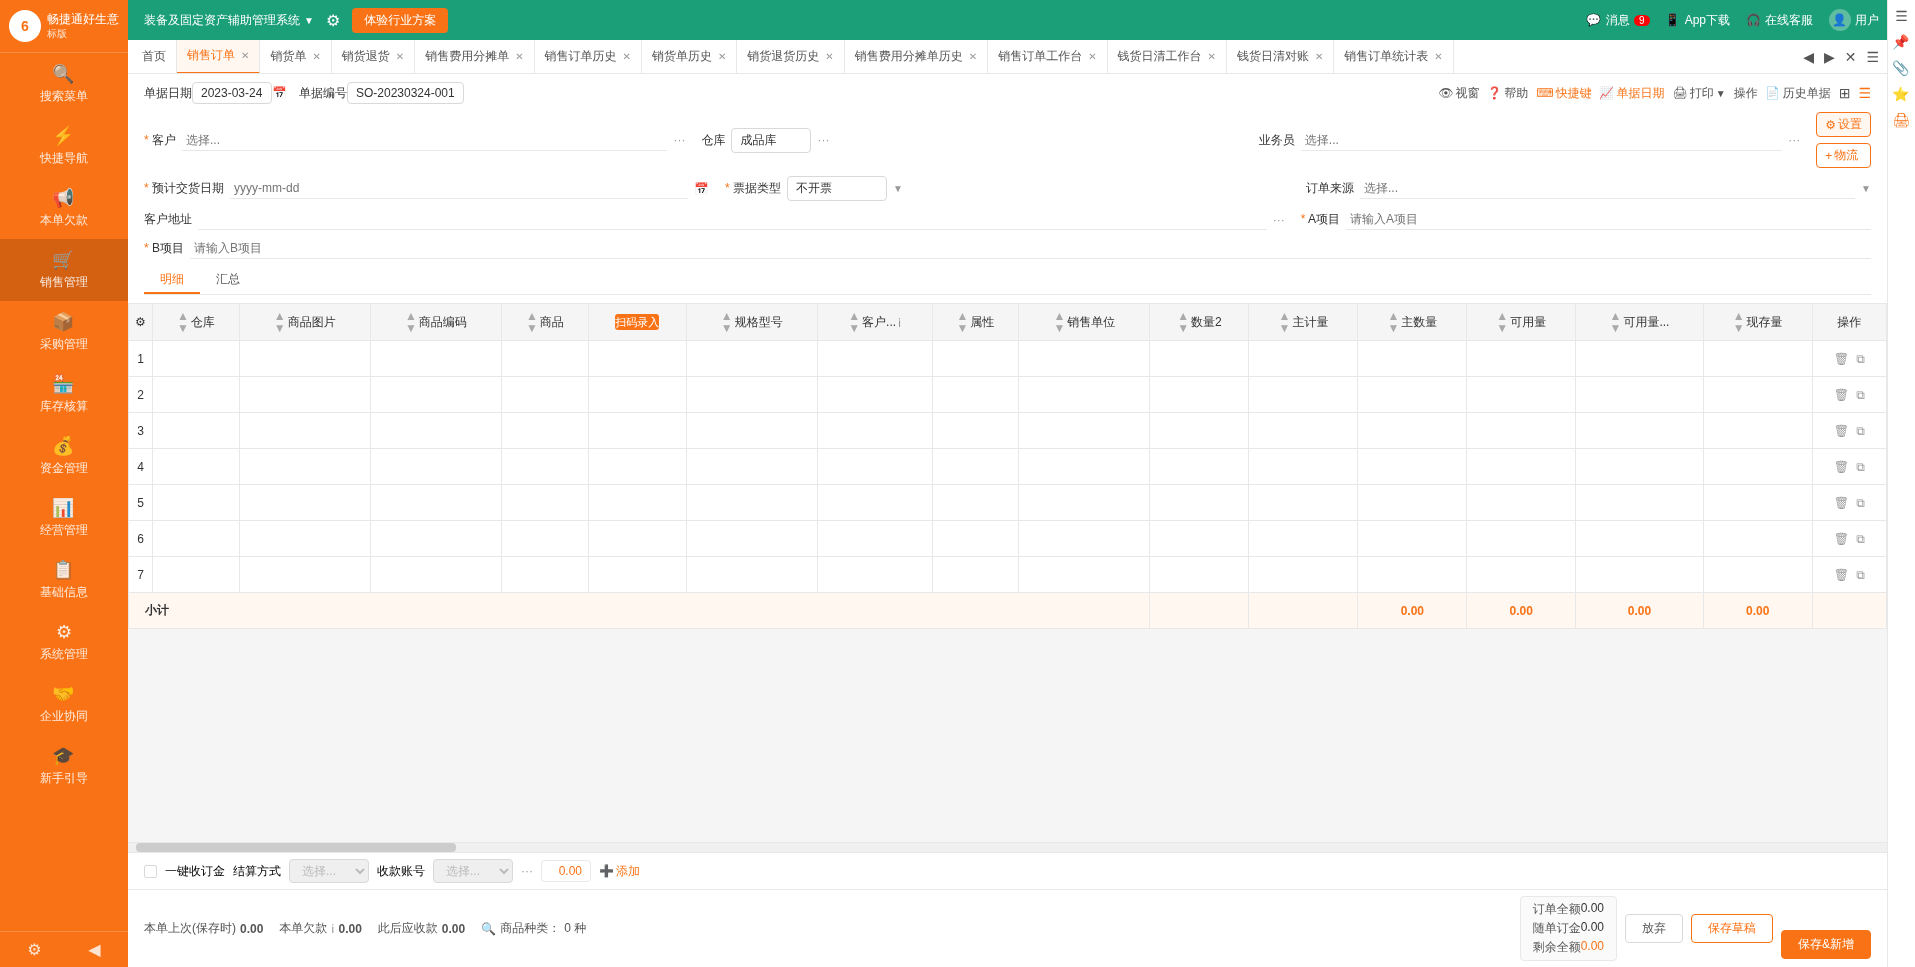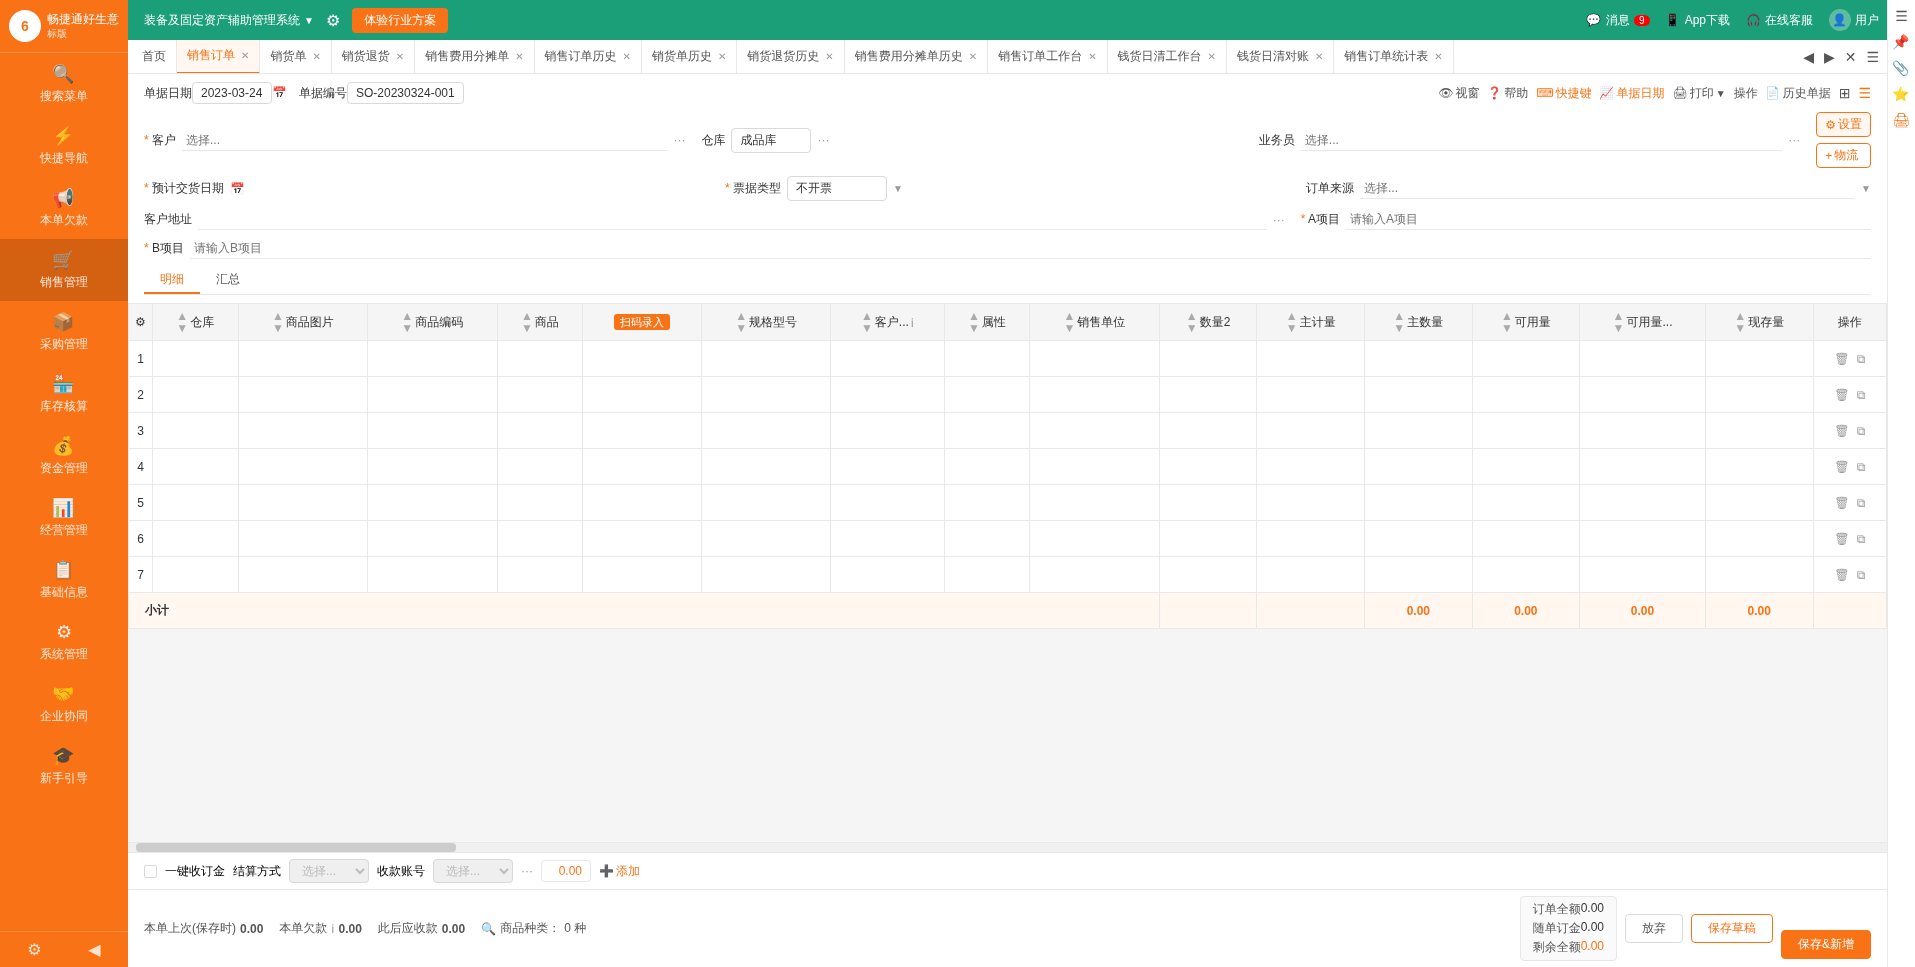"yyyy-mm-dd" input.input-full { html: none -> <input> }
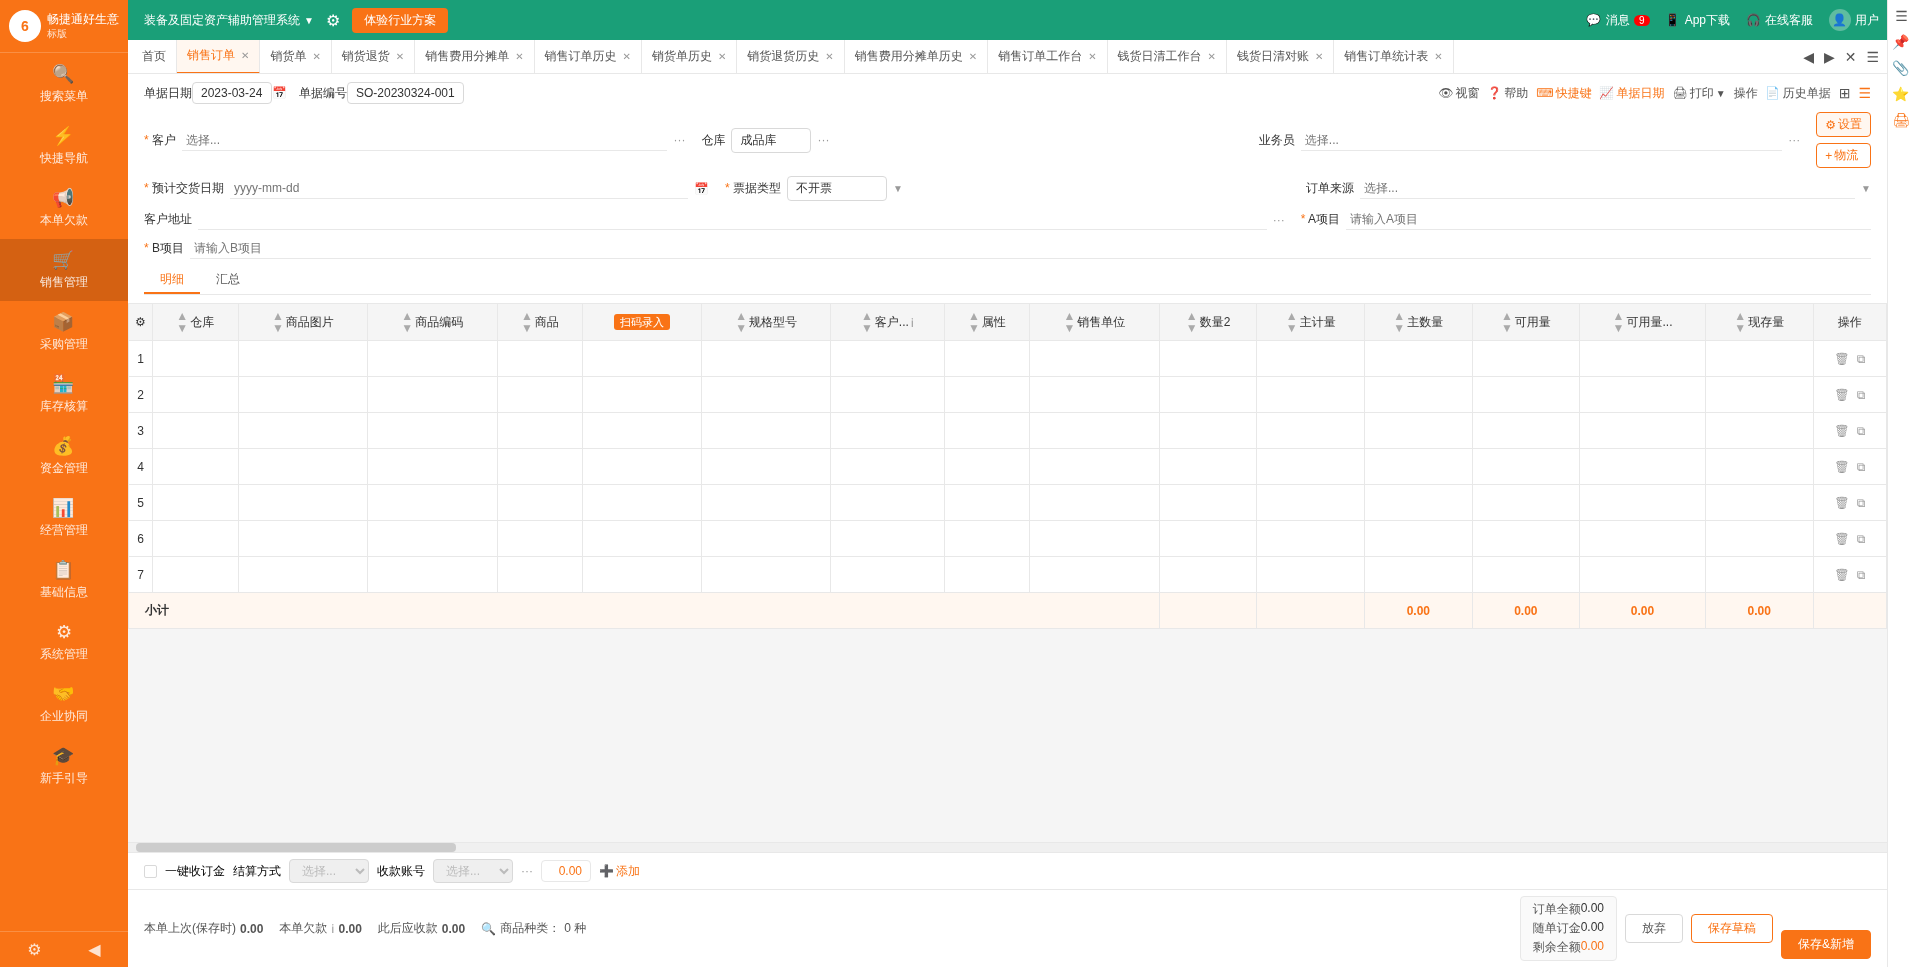"扫码录入" .scan-btn { padding: 2px 6px -> 2px 0 }
